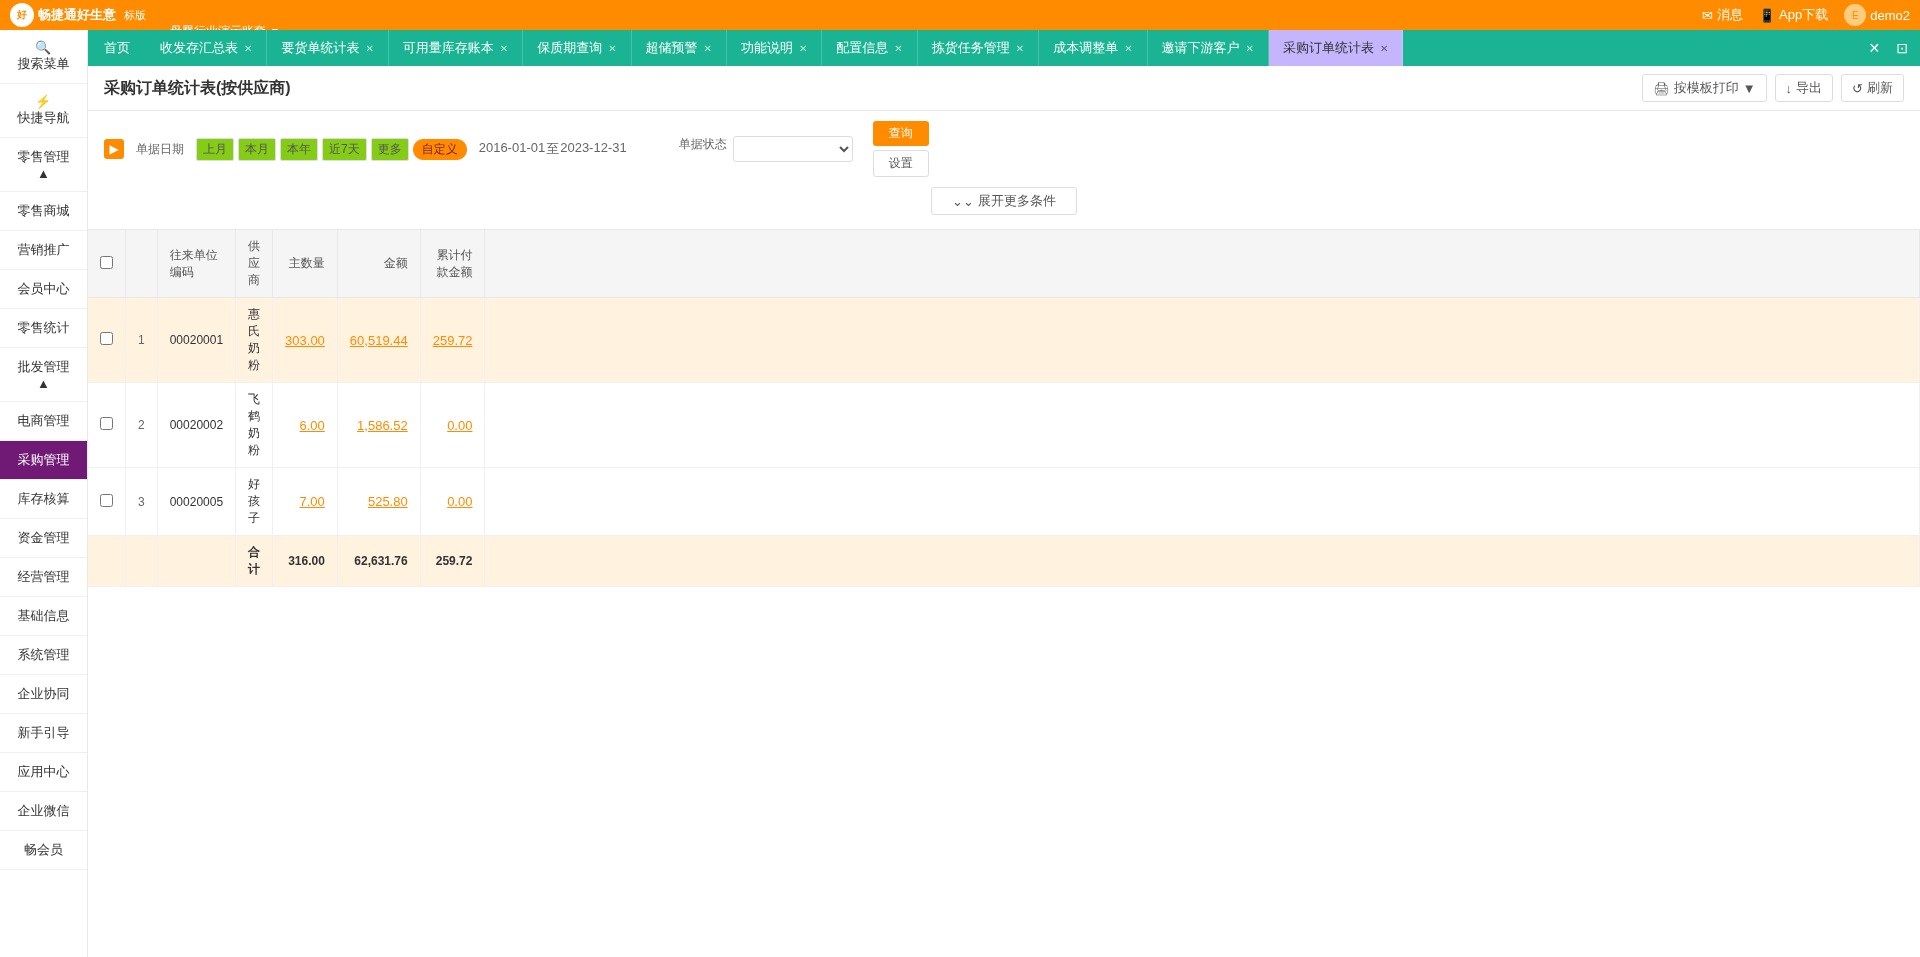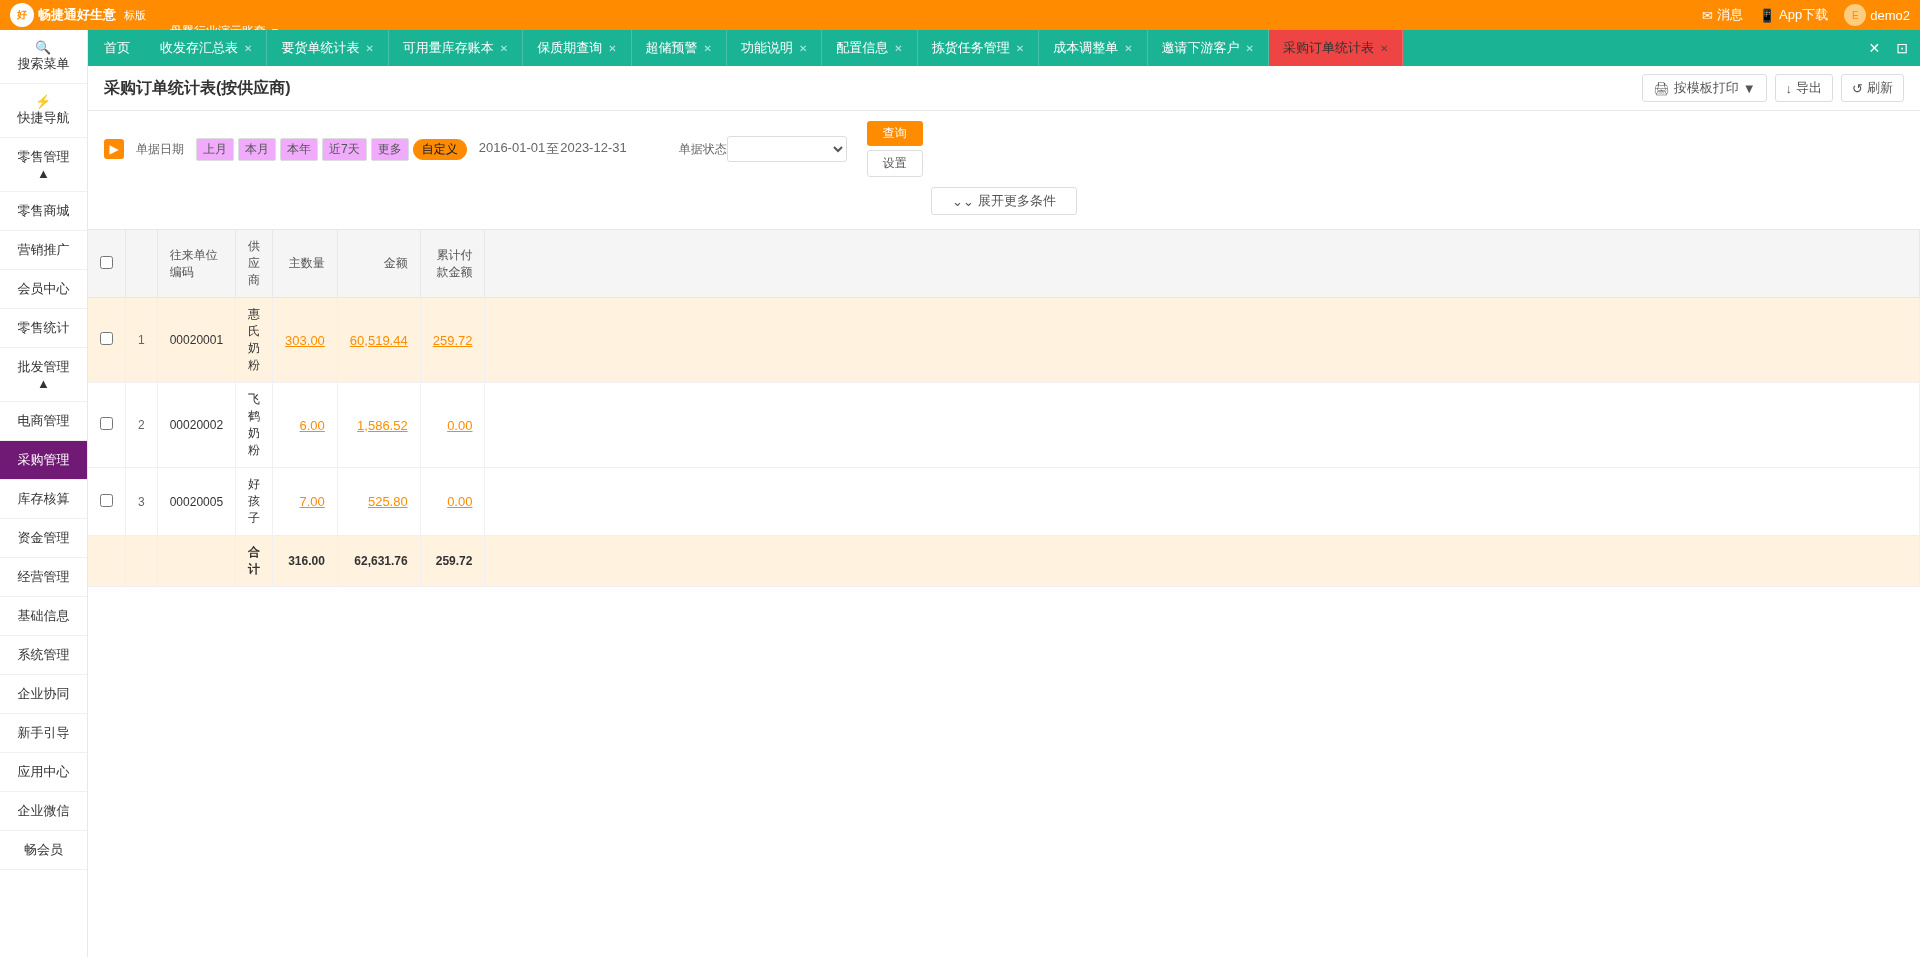"采购订单统计表" .nav-tab.active { background: #ef4444 -> #c4b5fd }
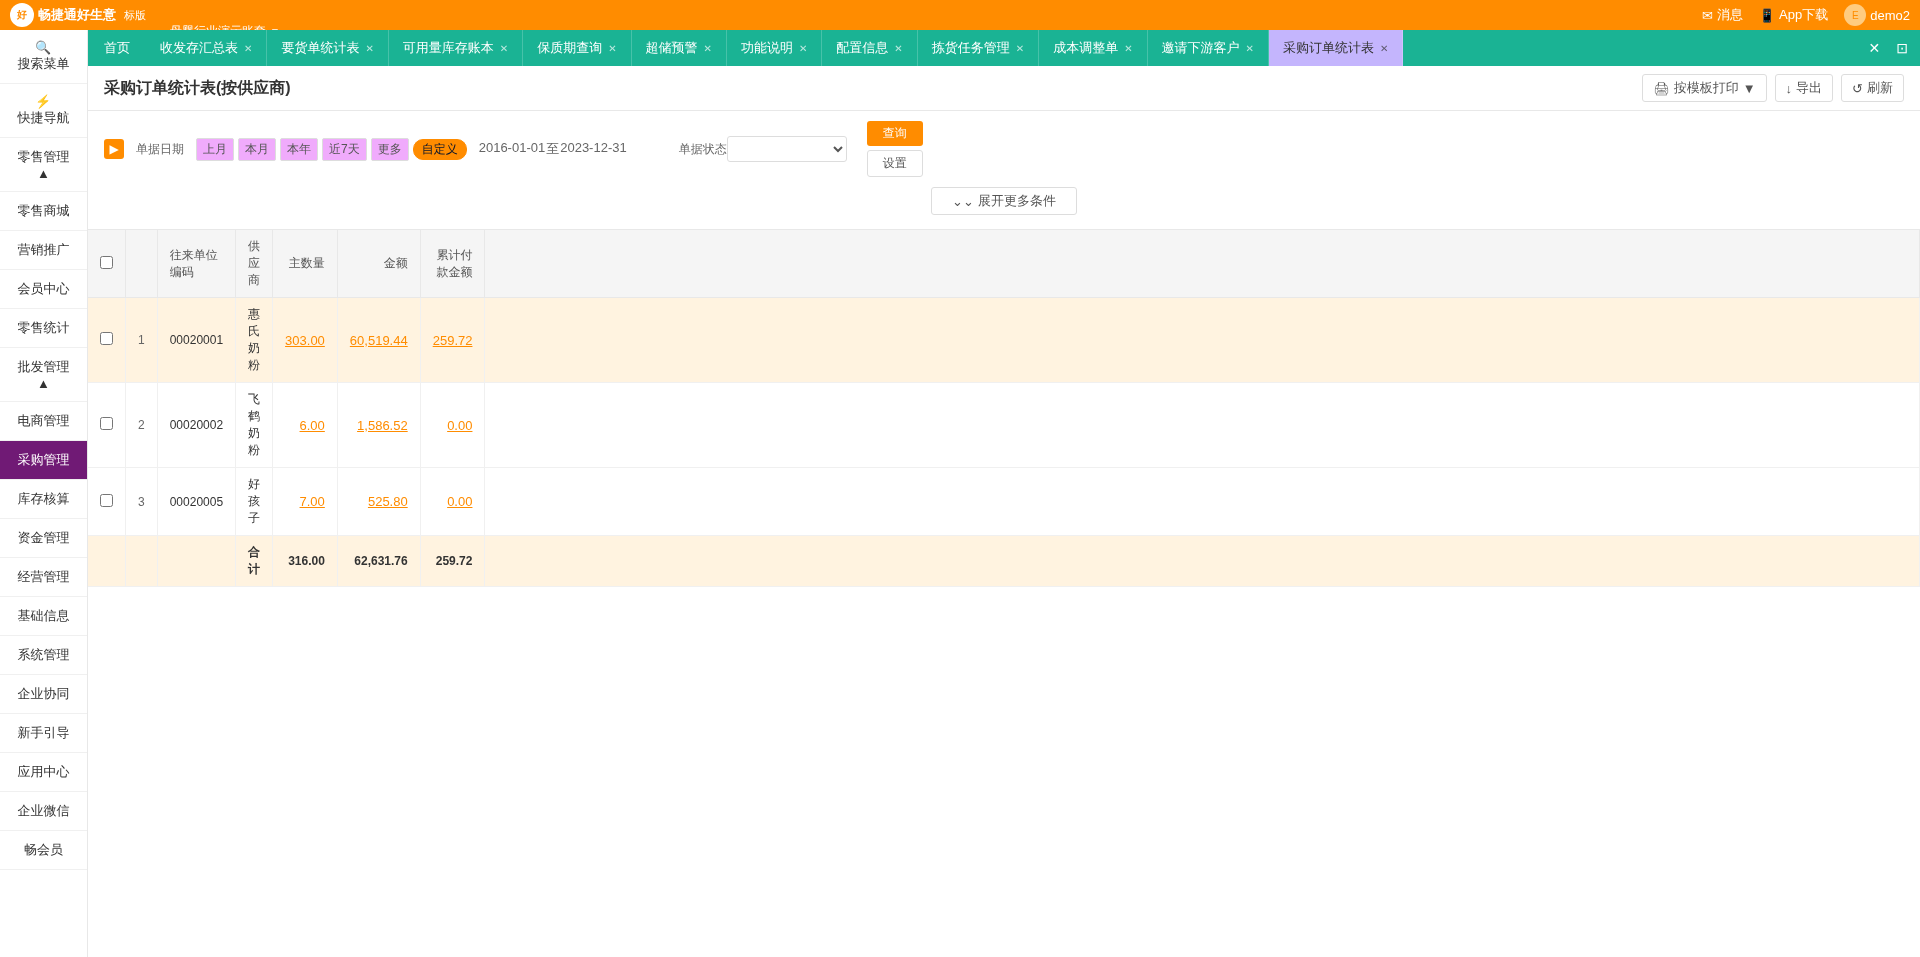"上月" .date-shortcut { background: #f0abfc -> #84cc16 }
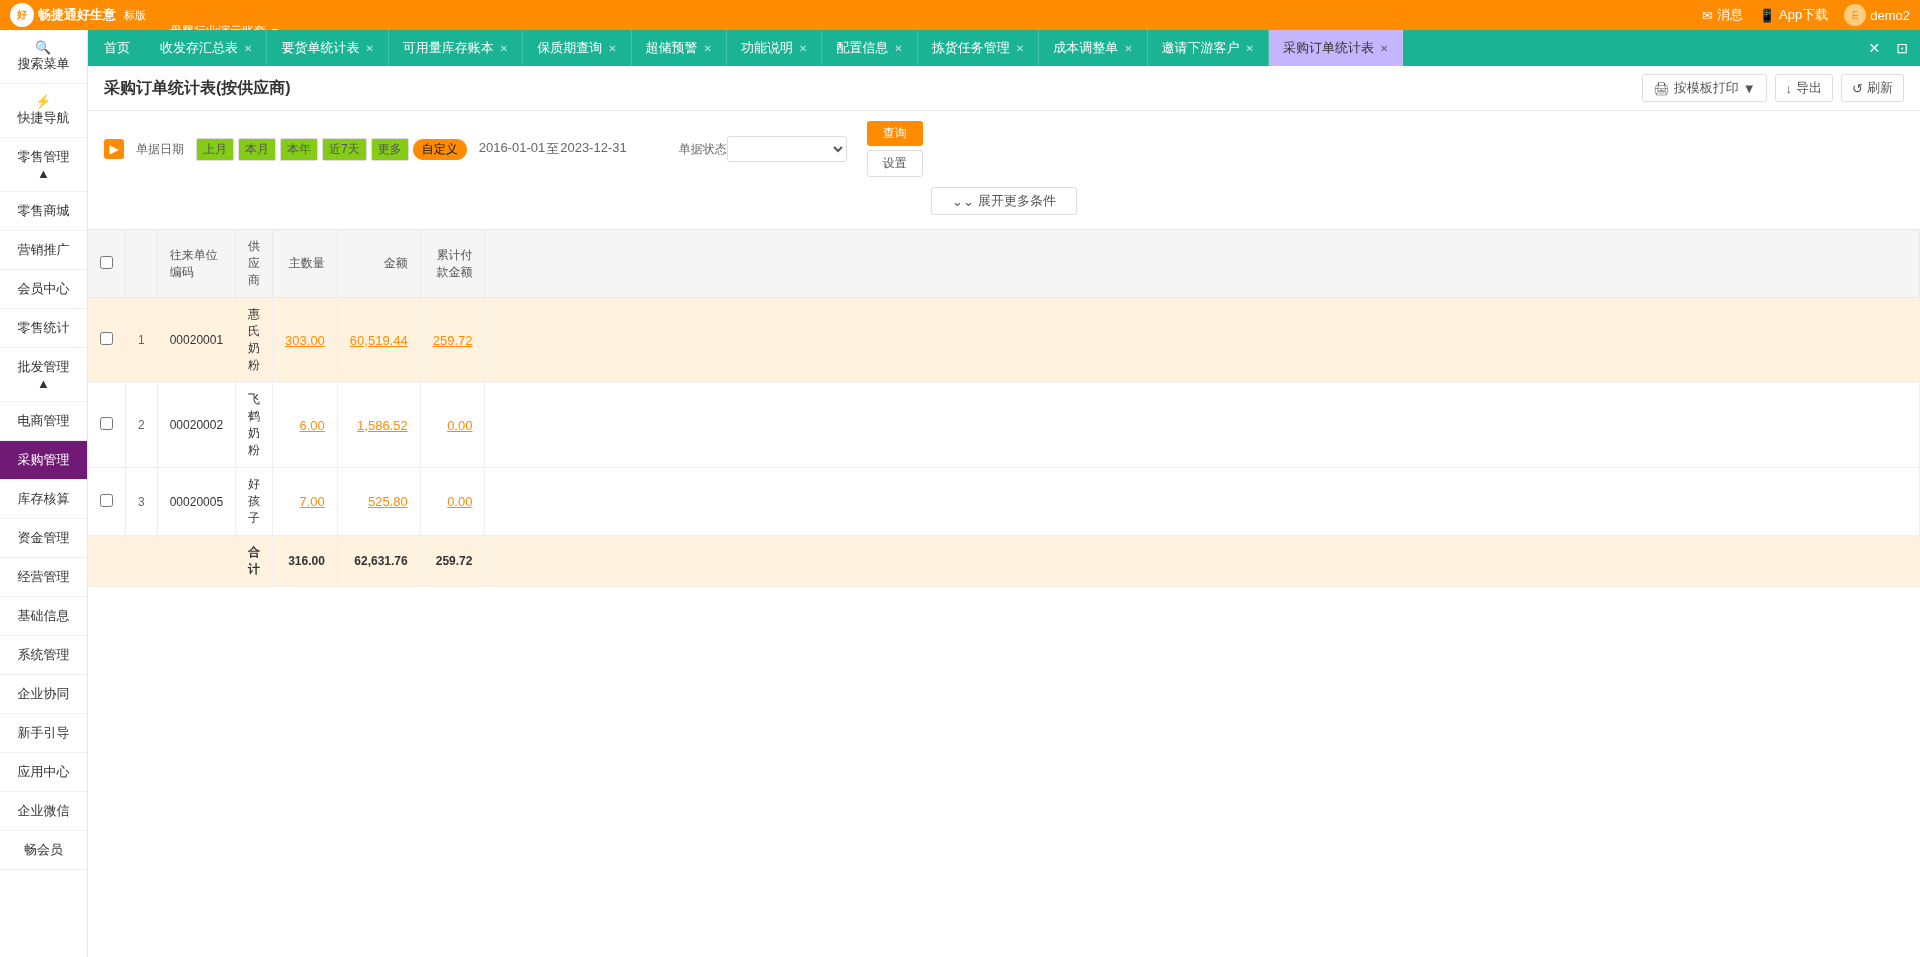"自定义" .date-shortcut.custom { color: #0f172a -> #7f1d1d }
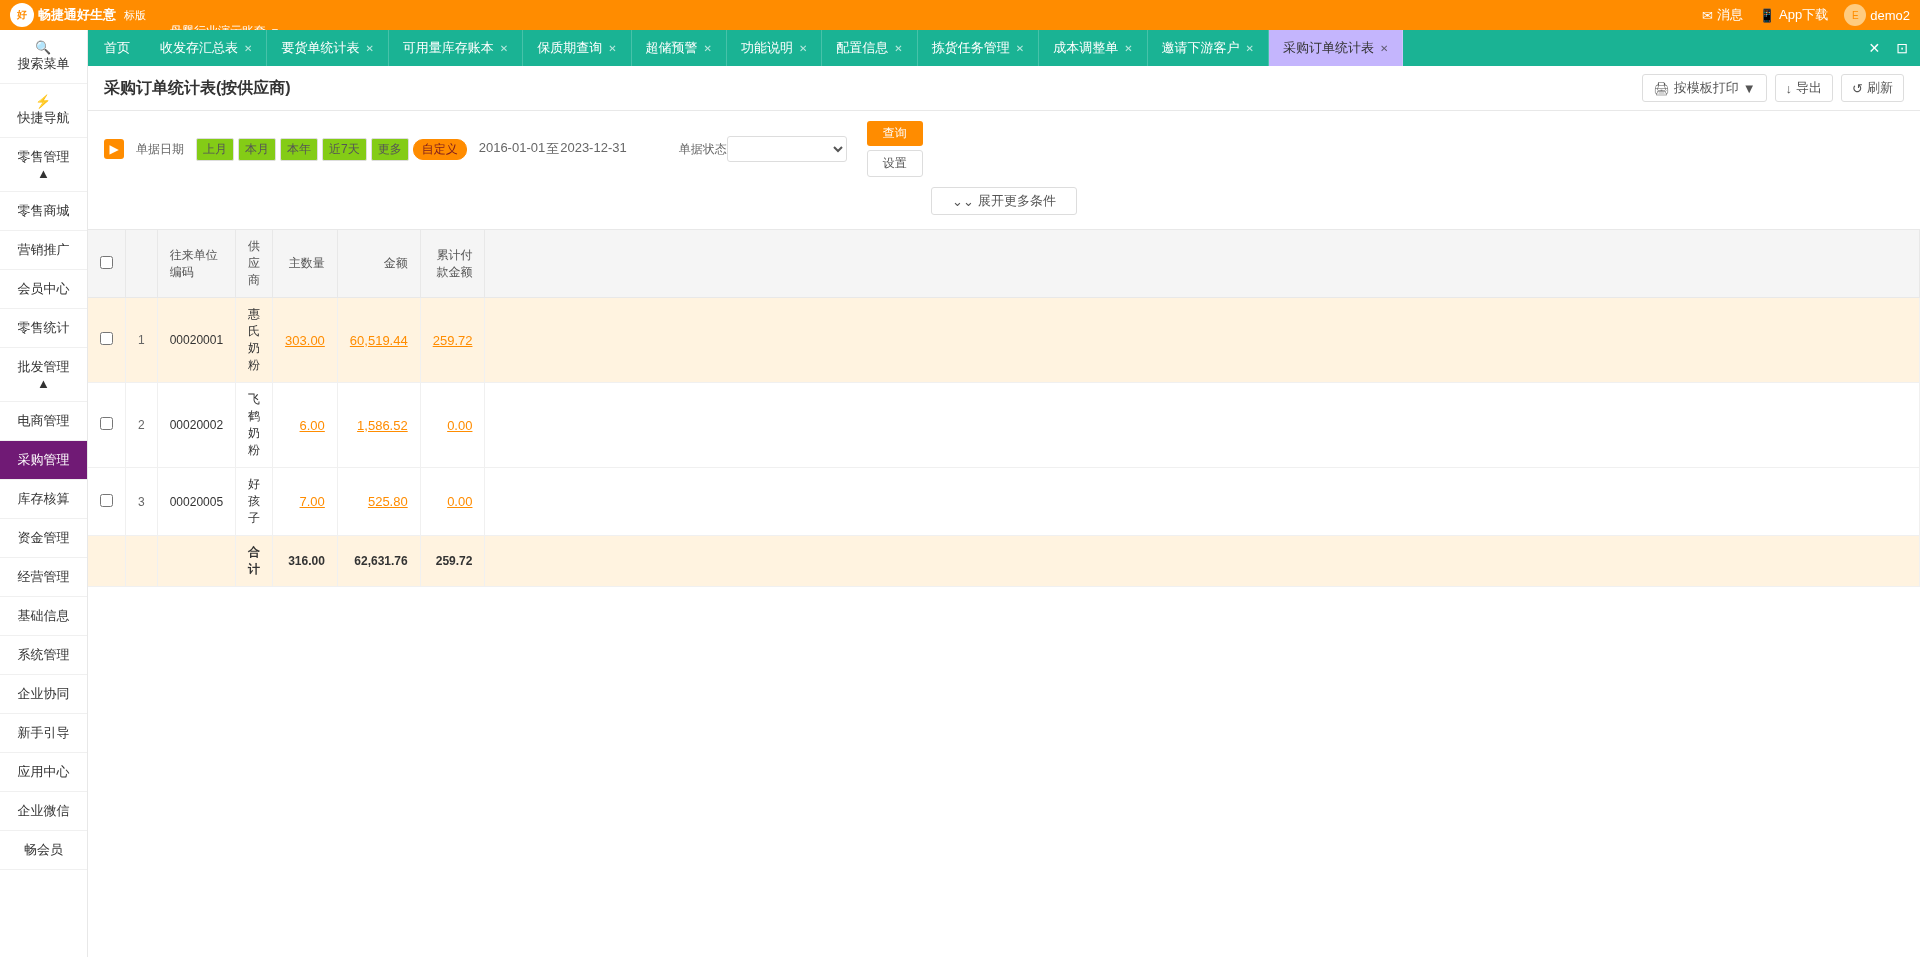"单据状态" div { align-items: center -> none; gap: none -> 6px }
